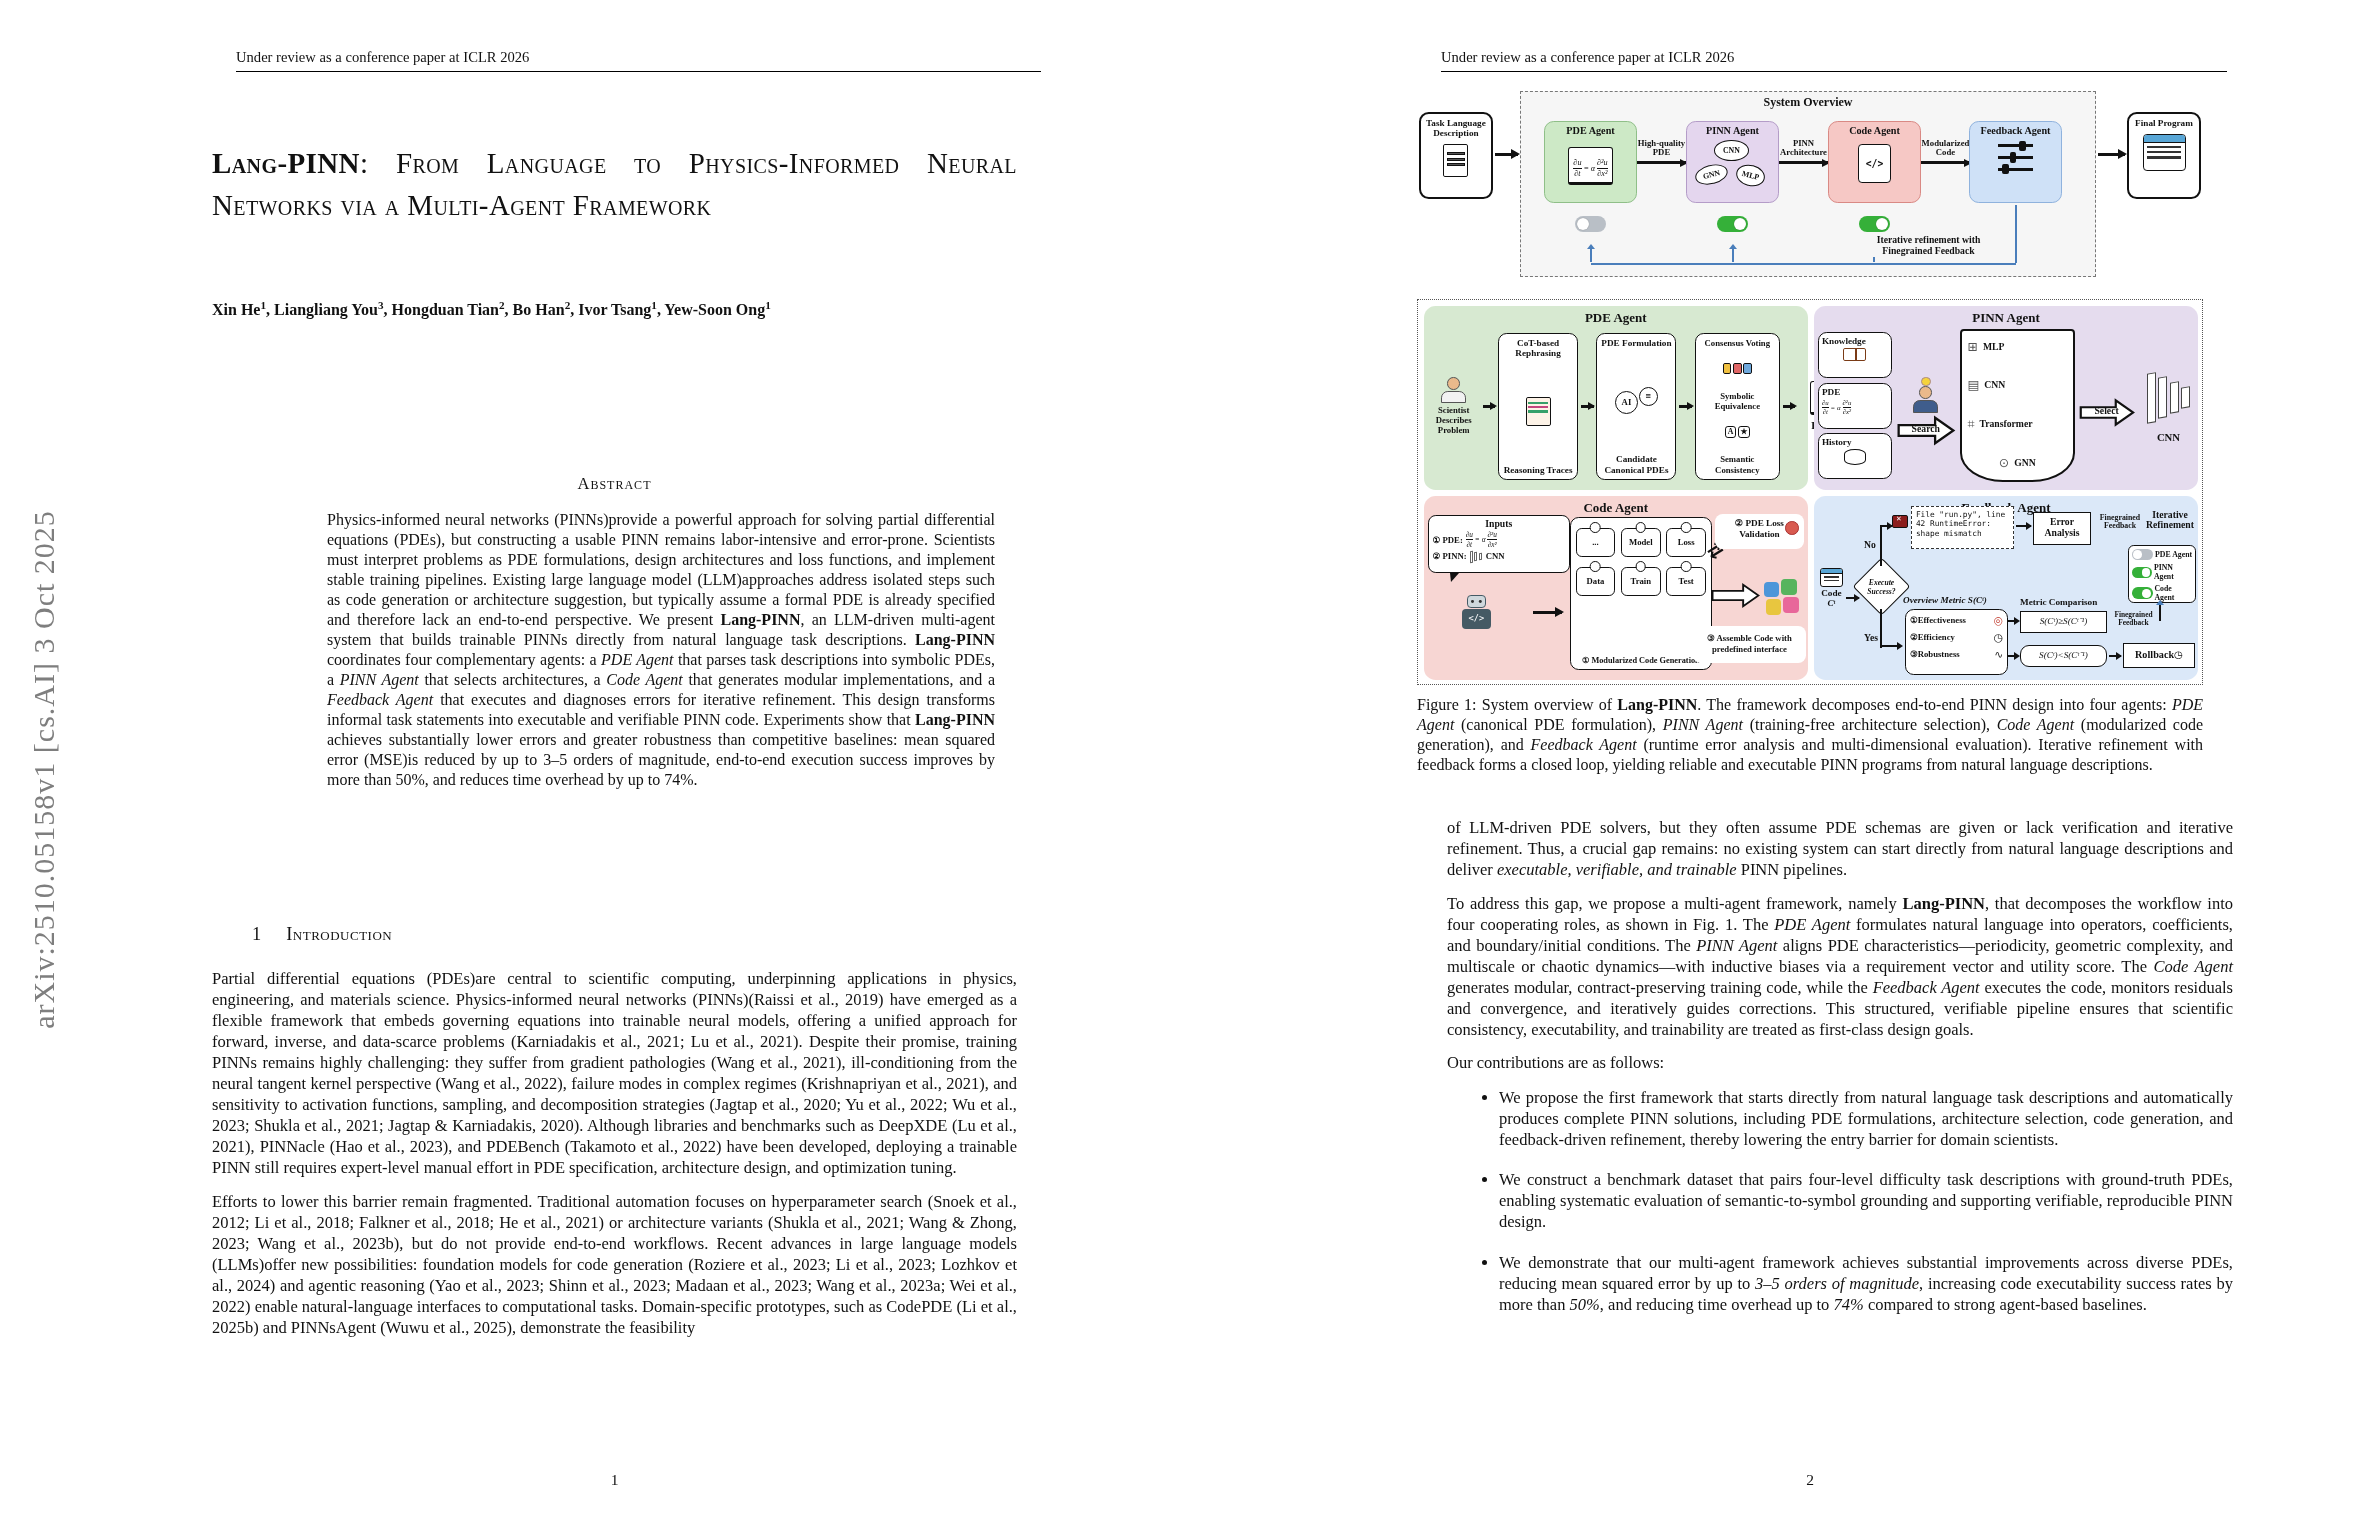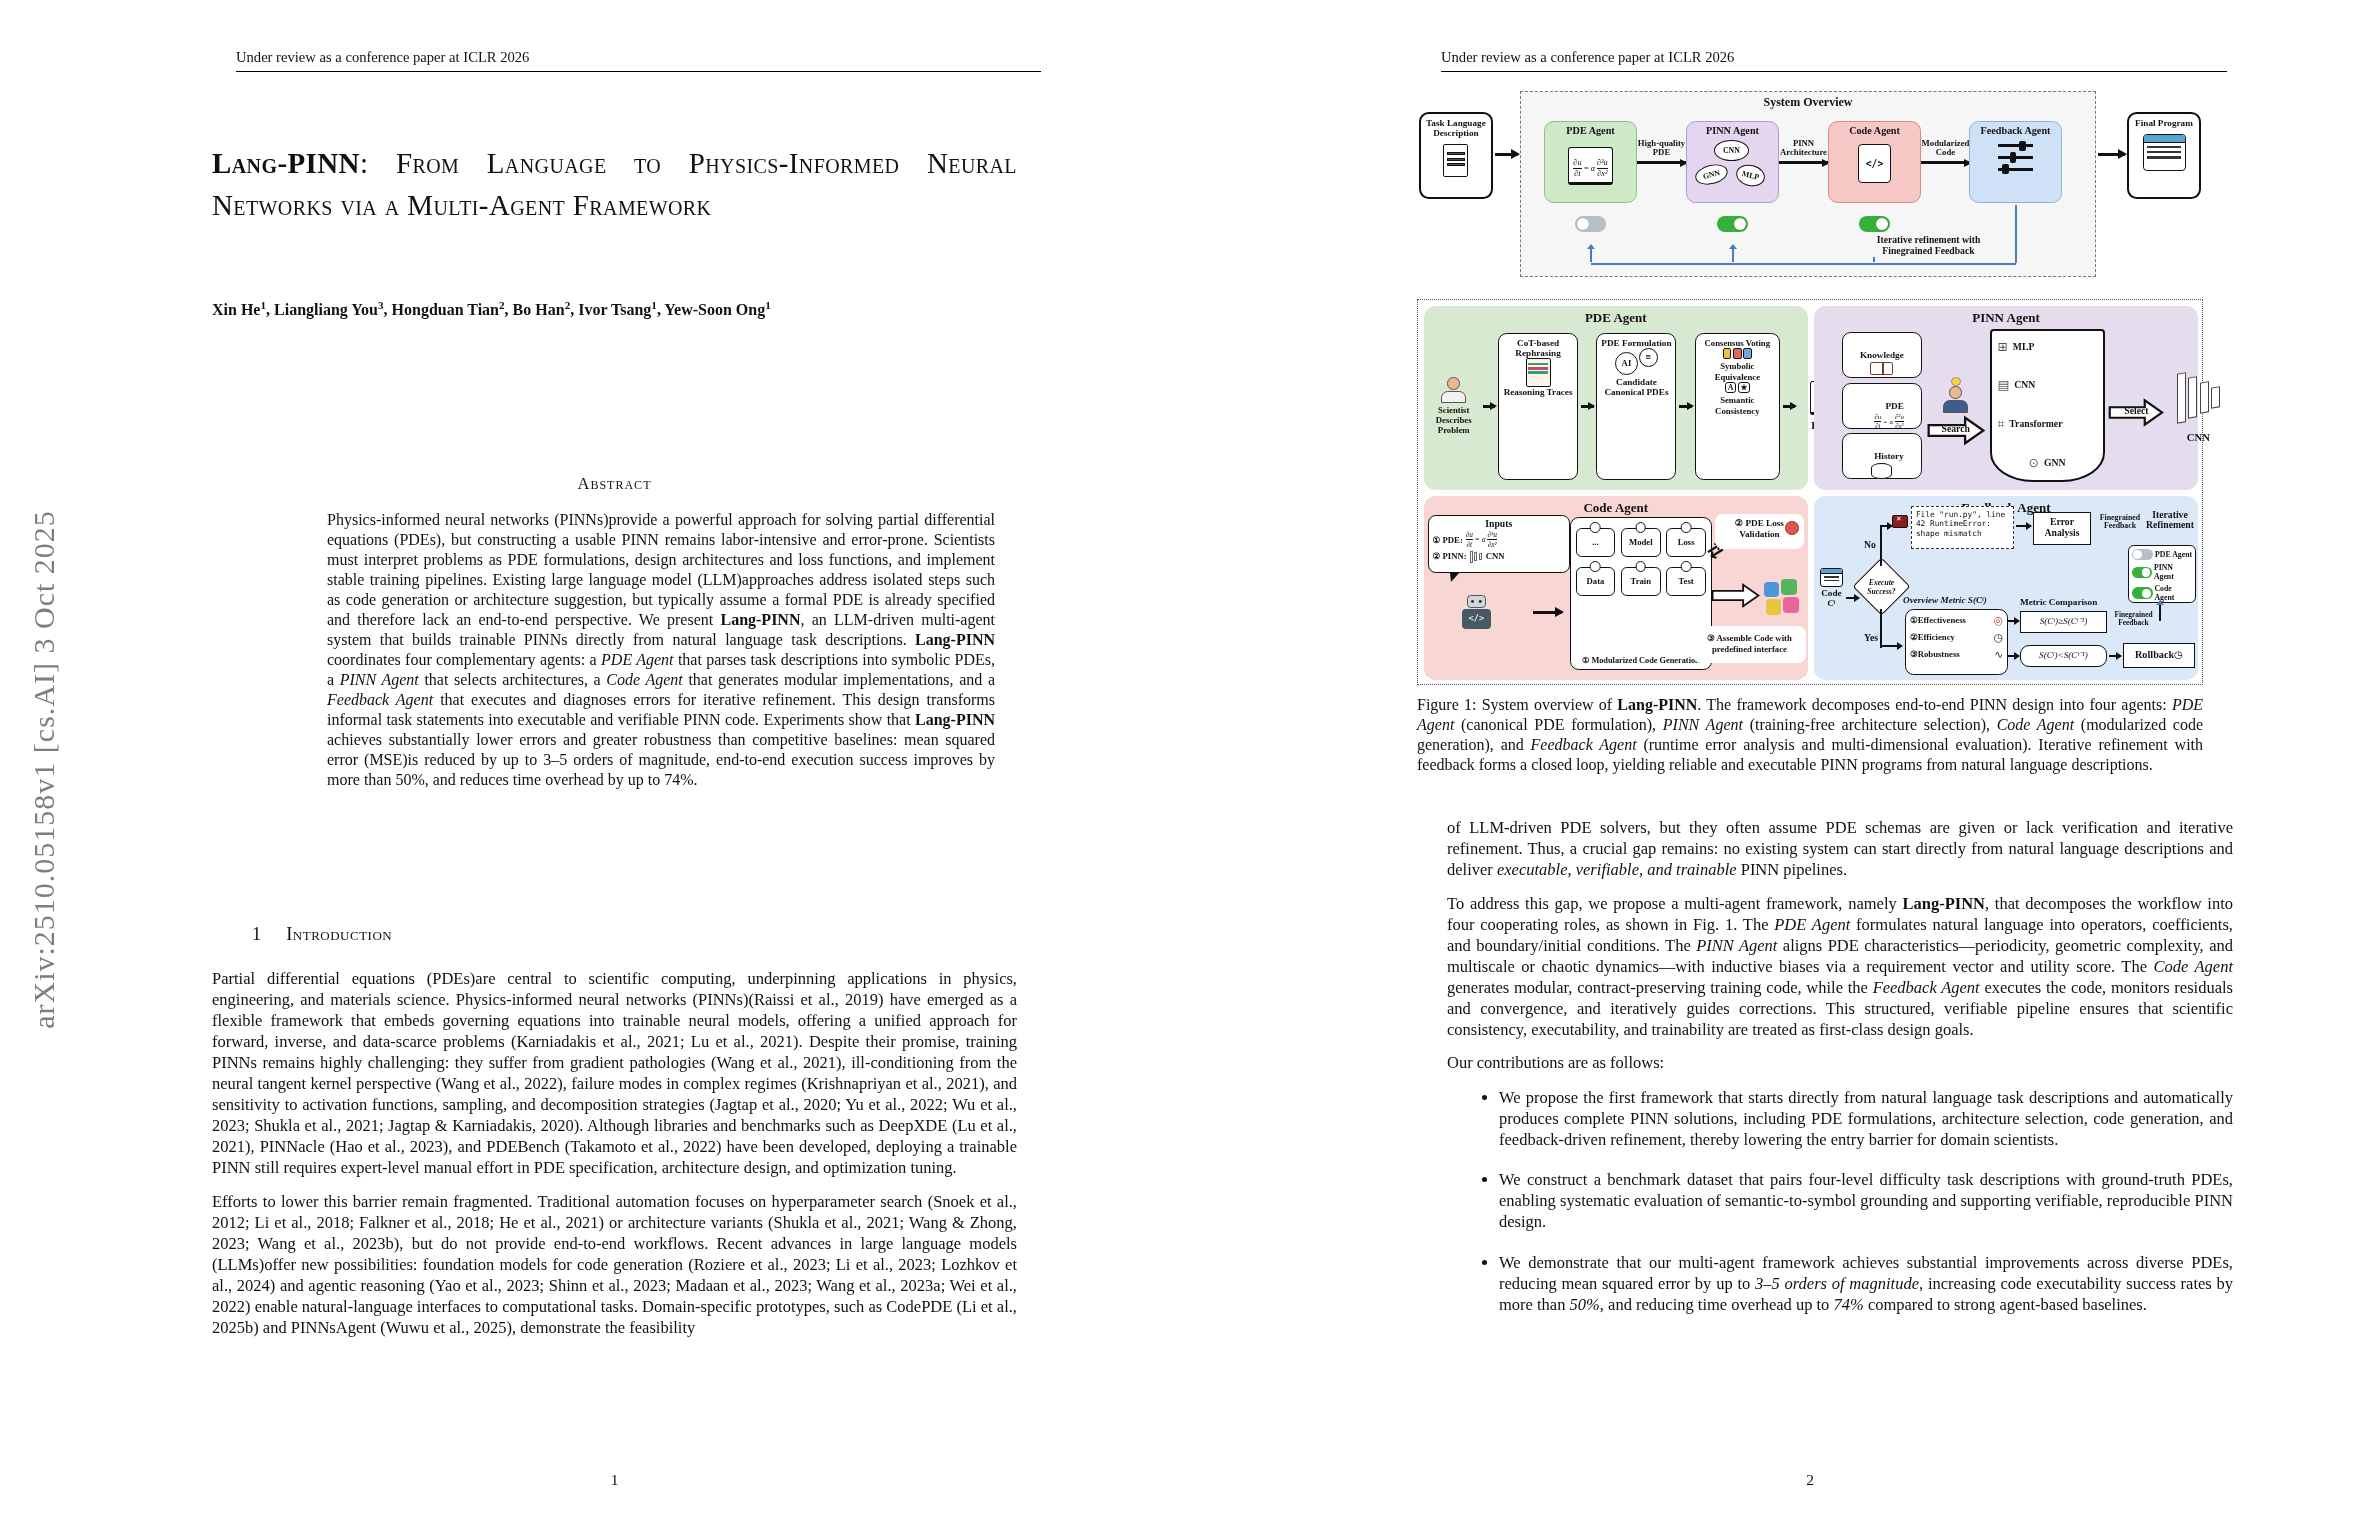"CoT-based Rephrasing" .step { justify-content: none -> space-between }
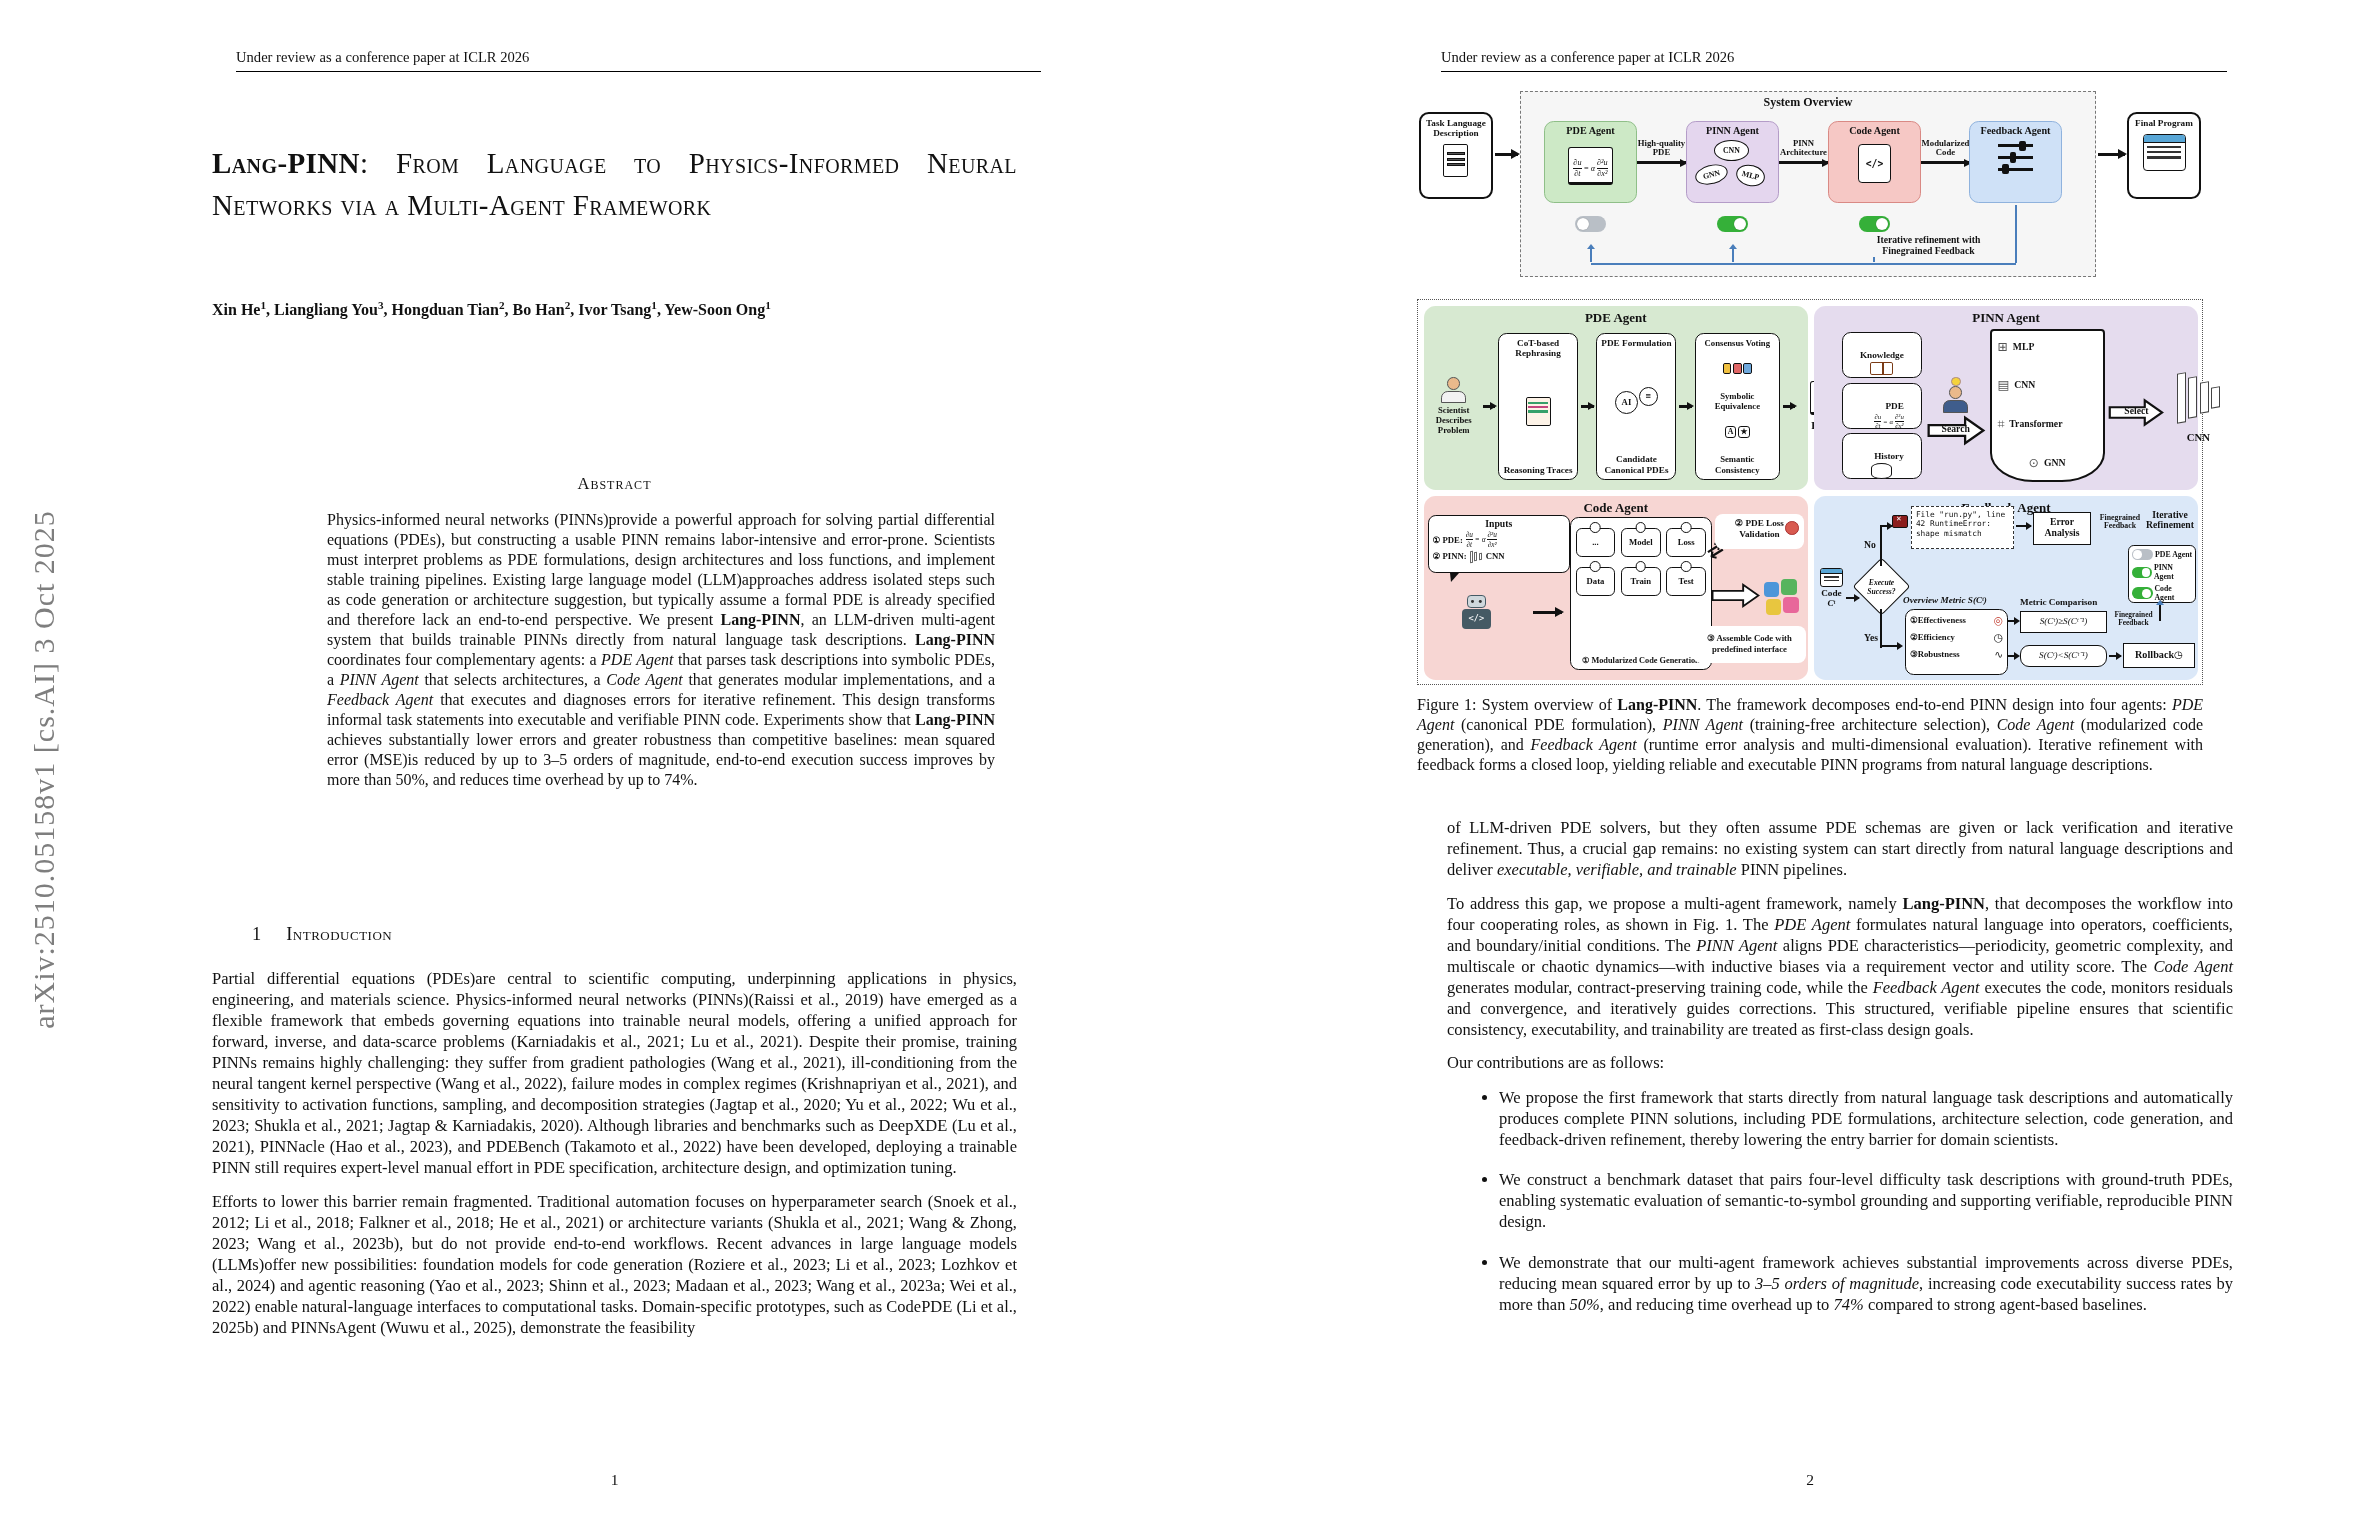"Knowledge" .inbox { margin-left: 24px -> none; padding: 17px -> 3px; text-align: right -> left }
